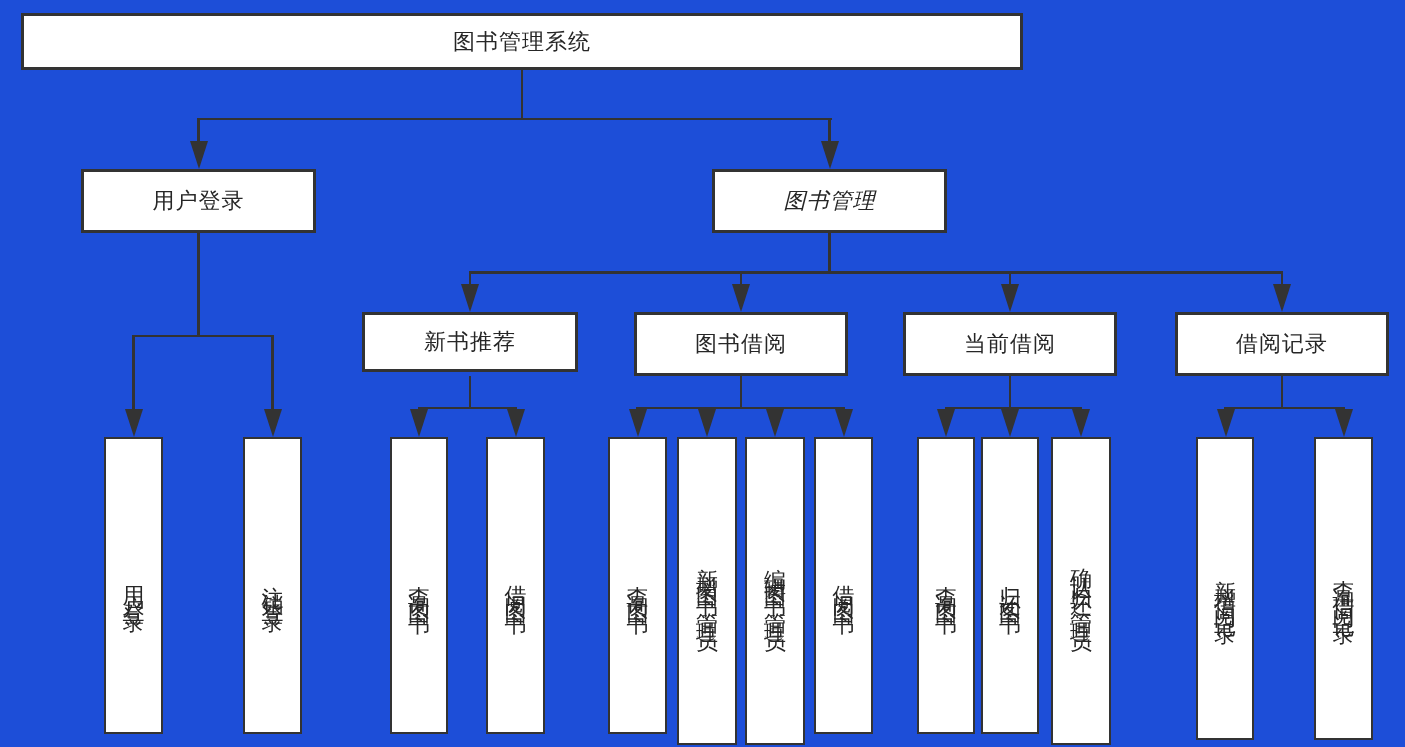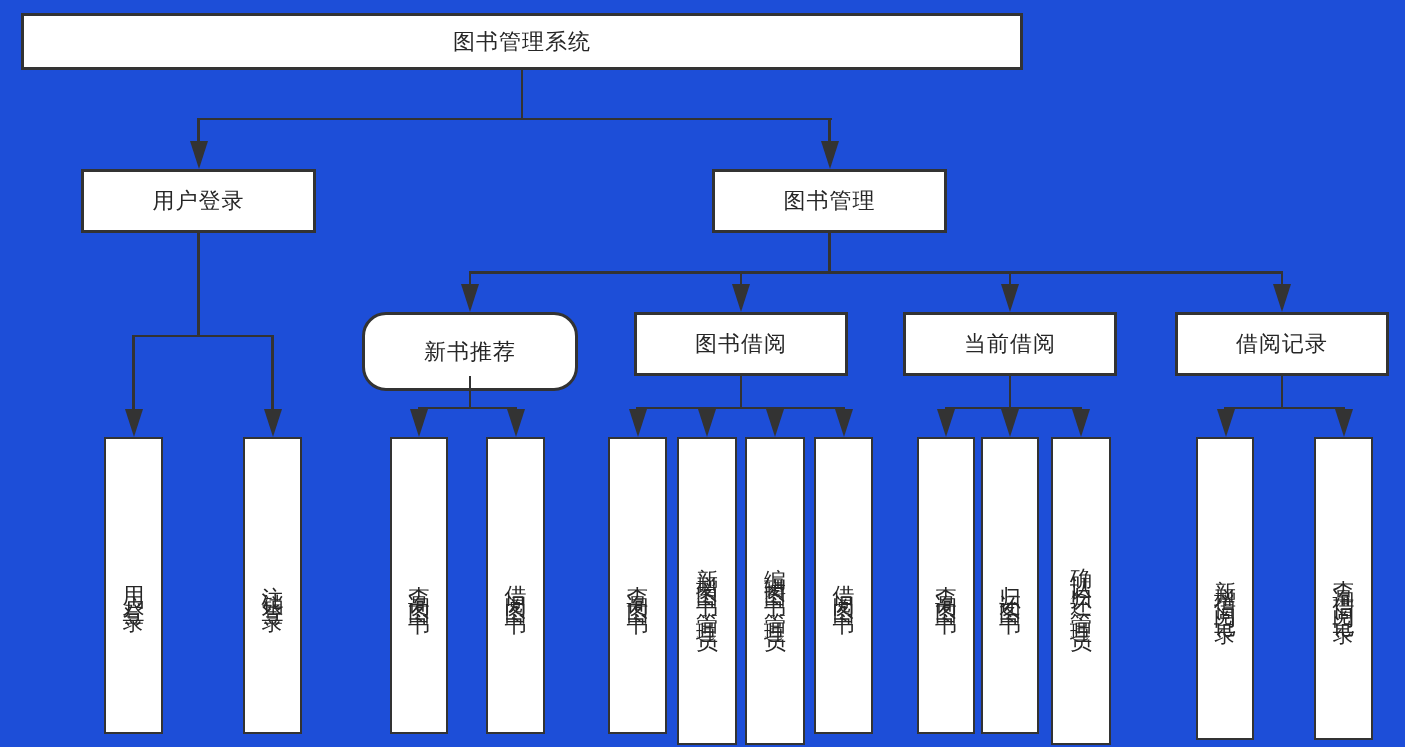"图书管理" div.box { font-style: none -> italic }
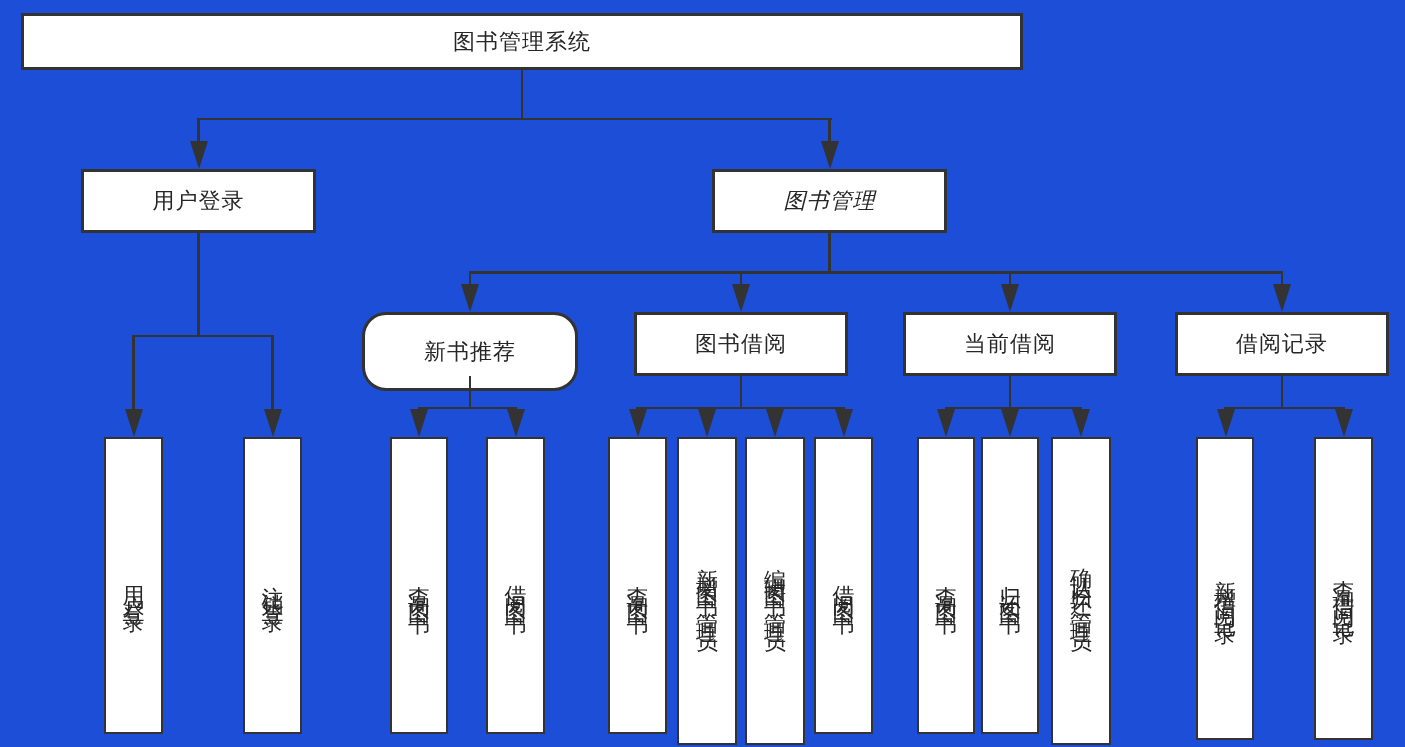"新书推荐" div.box { border-radius: 24px -> none; height: 79px -> 60px }
